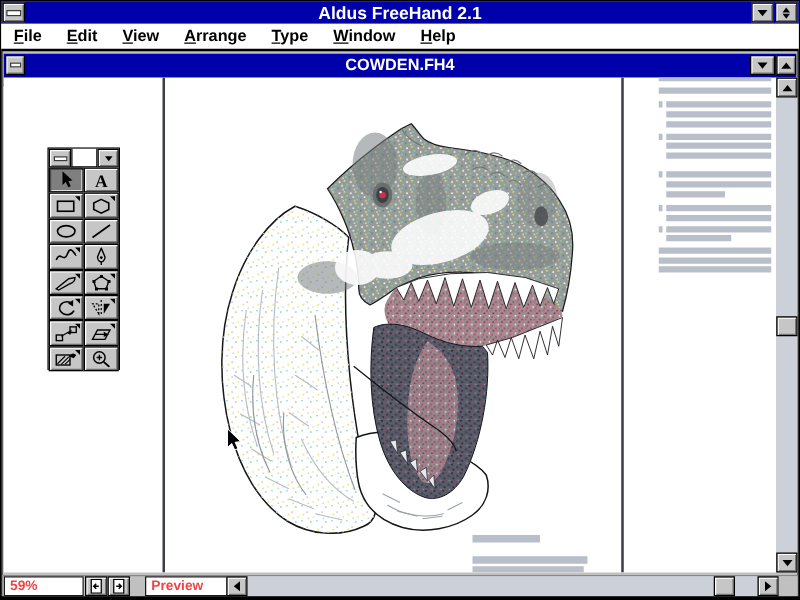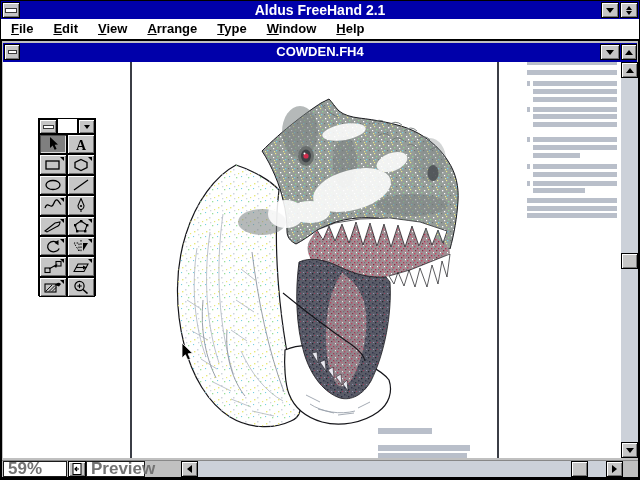"59%" .field { color: #737373 -> #ef4444; font-size: 17px -> 11px }
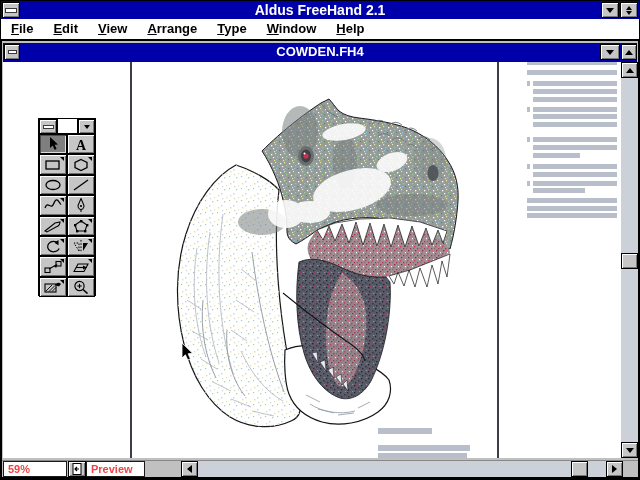"Preview" div.field { left: 84px -> 114px; width: 59px -> 76px }
